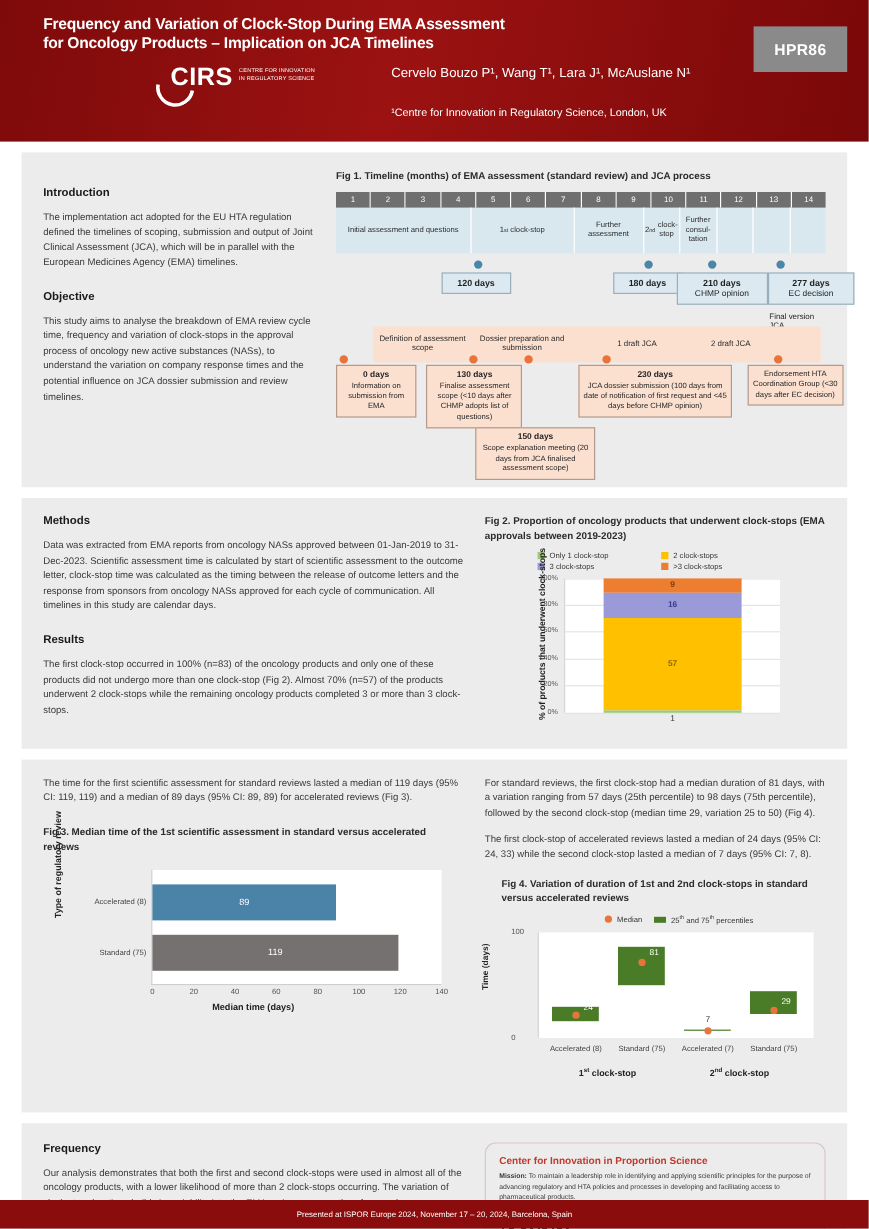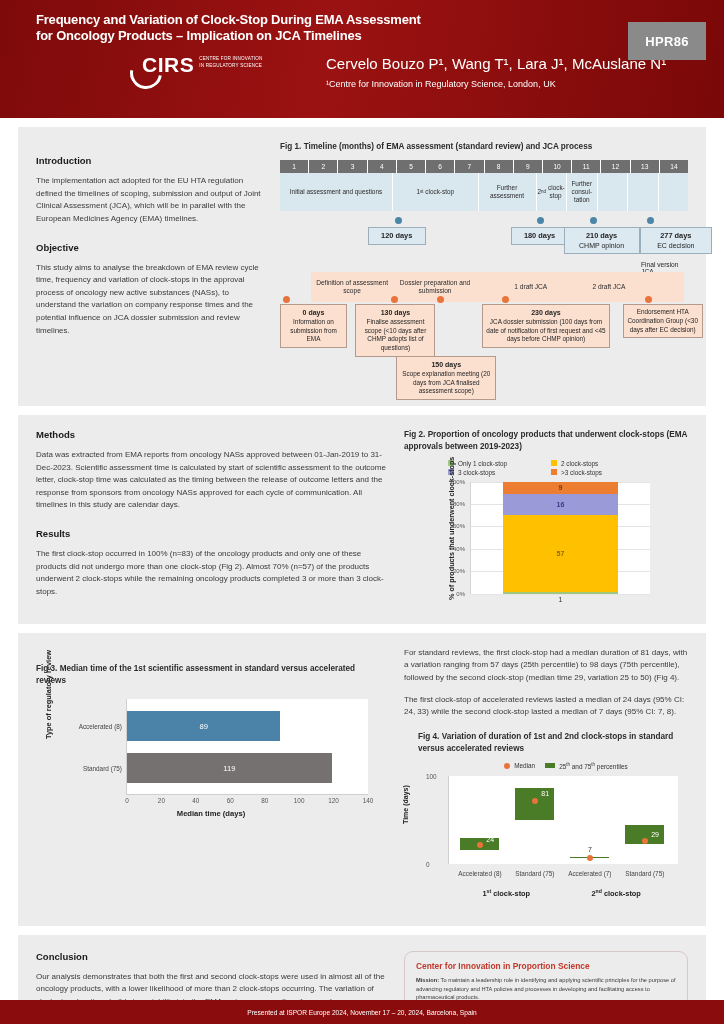"Cervelo Bouzo P¹, Wang T¹," .authors .a1 { font-size: 15px -> 11px; margin-bottom: 7px -> 22px }
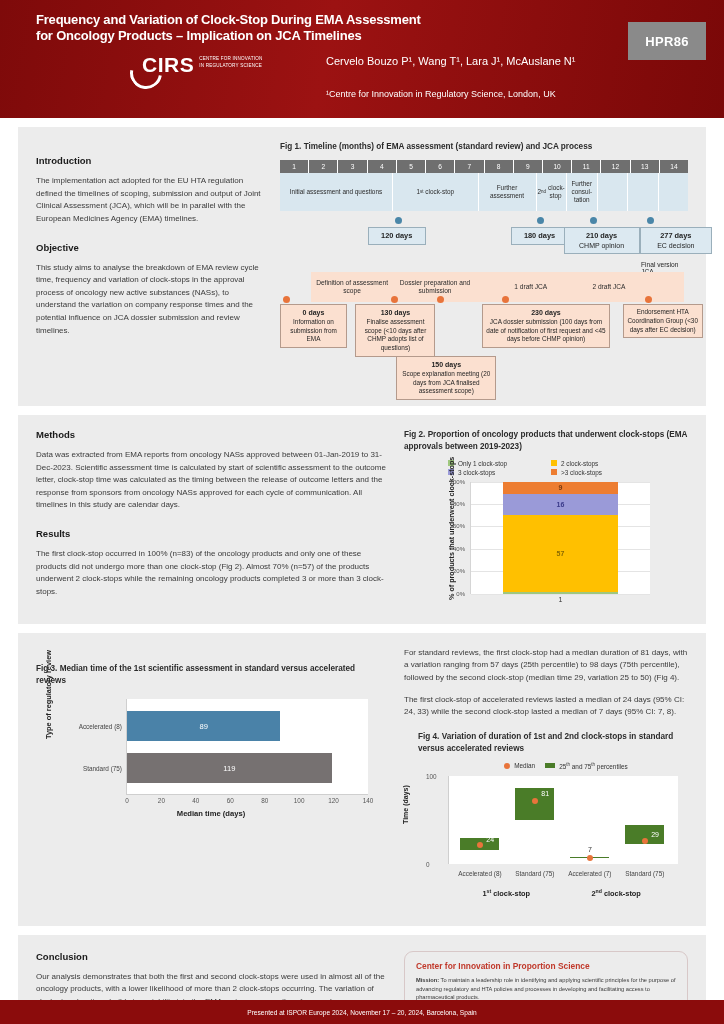"The time for the first" p.body { html: none -> <p>The time for the first scientific assessment for standard reviews lasted a median of 119 days (95% CI: 119, 119) and a median of 89 days (95% CI: 89, 89) for accelerated reviews (Fig 3).</p> }
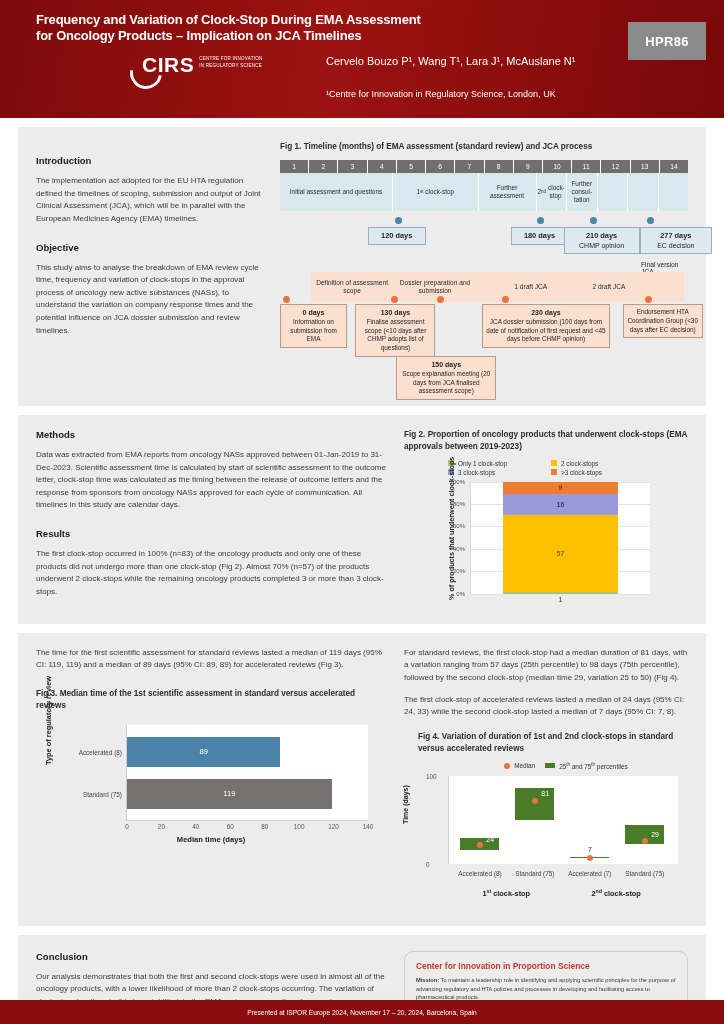"Conclusion" h3 { text: Conclusion -> Frequency }
